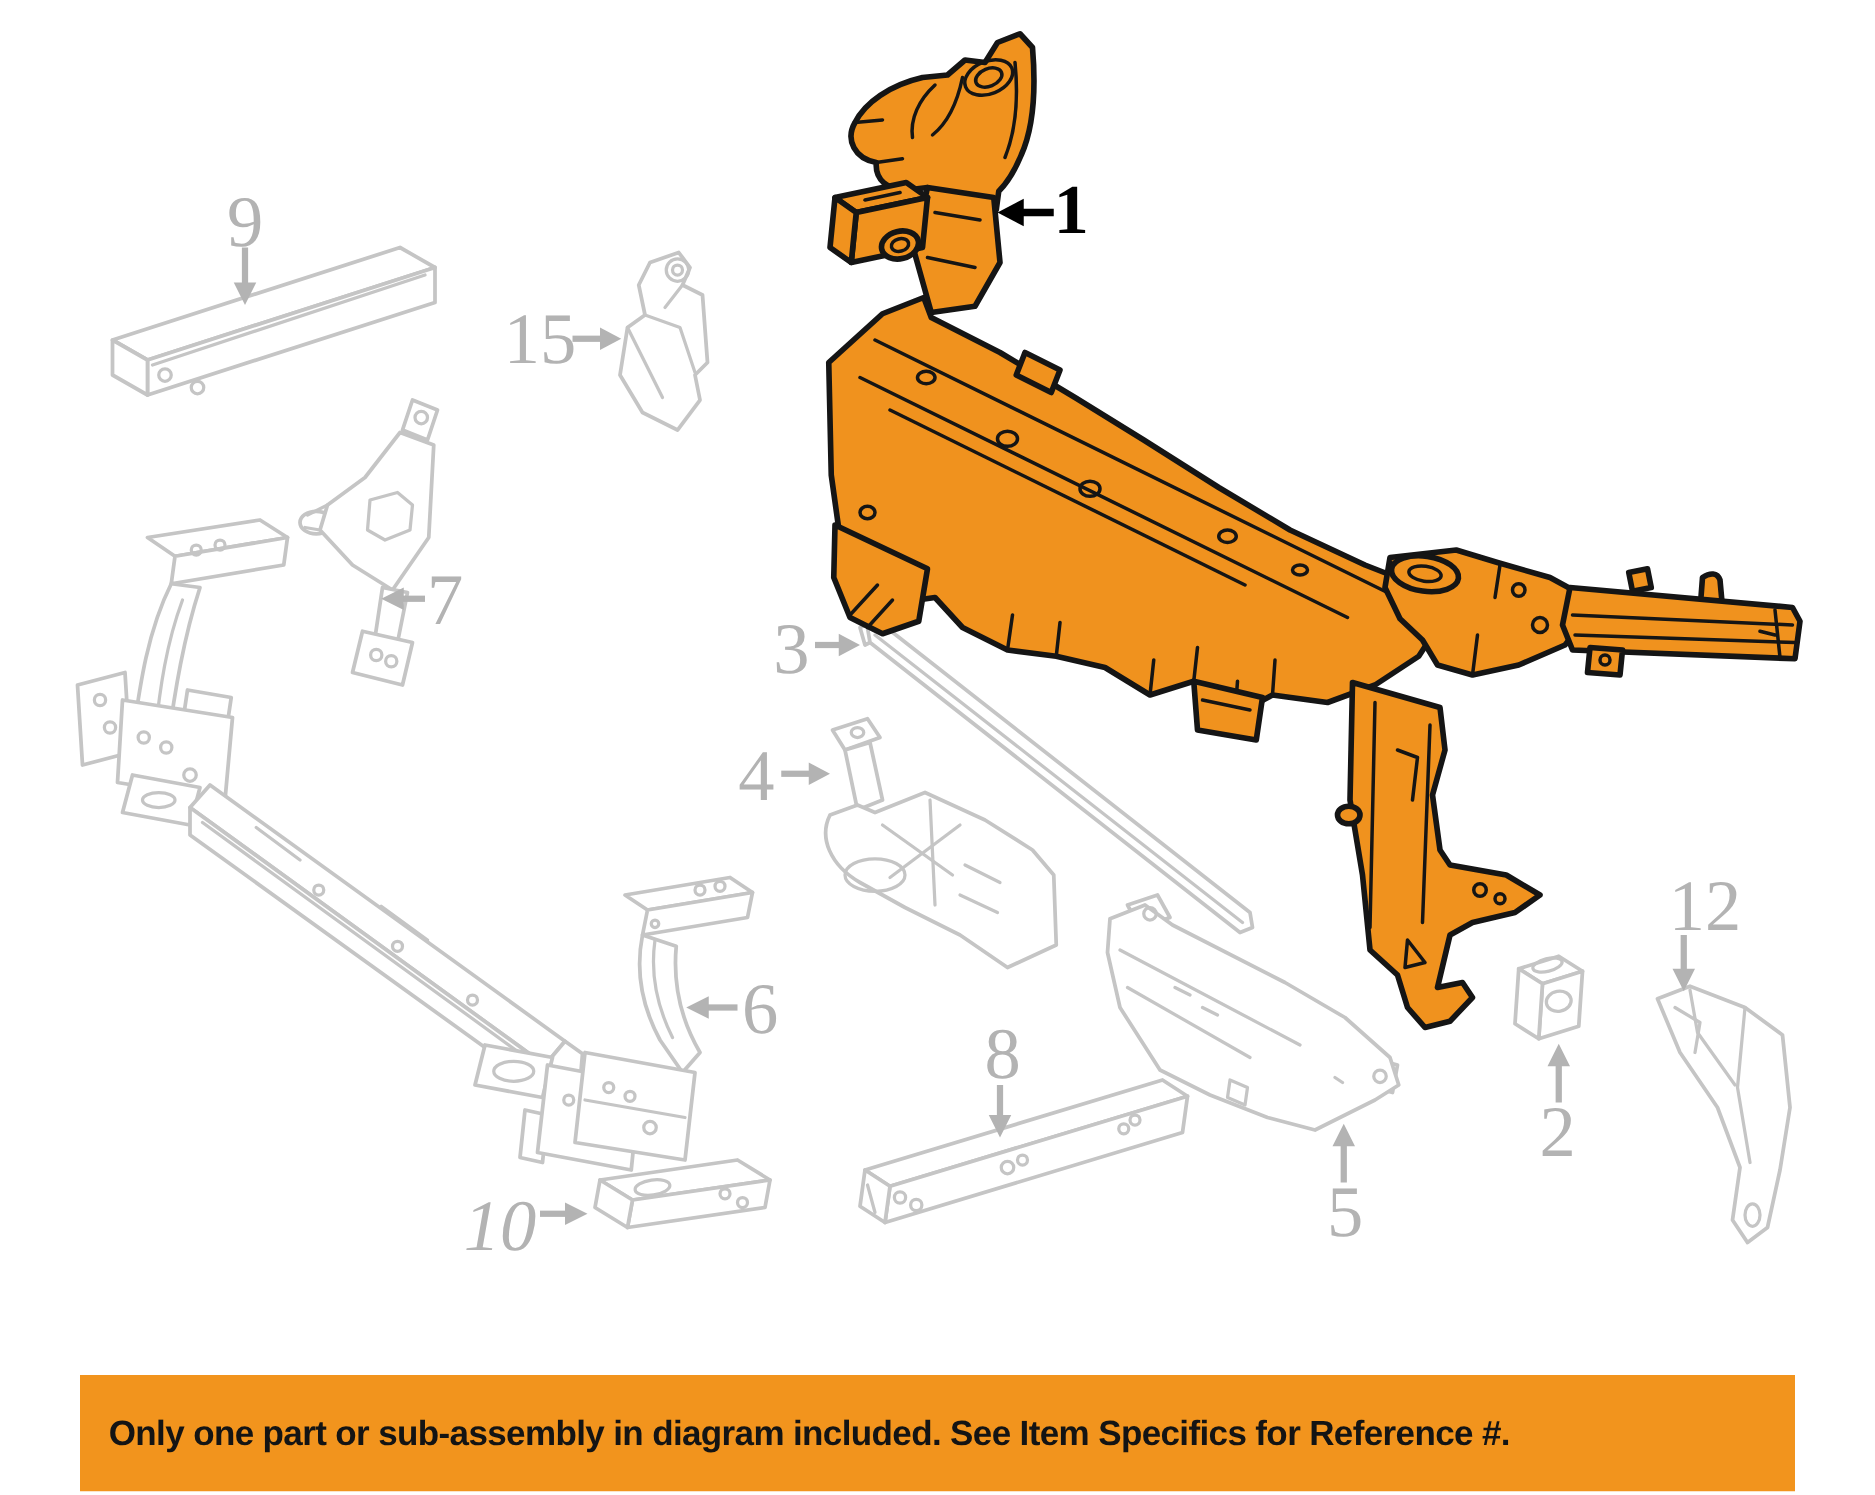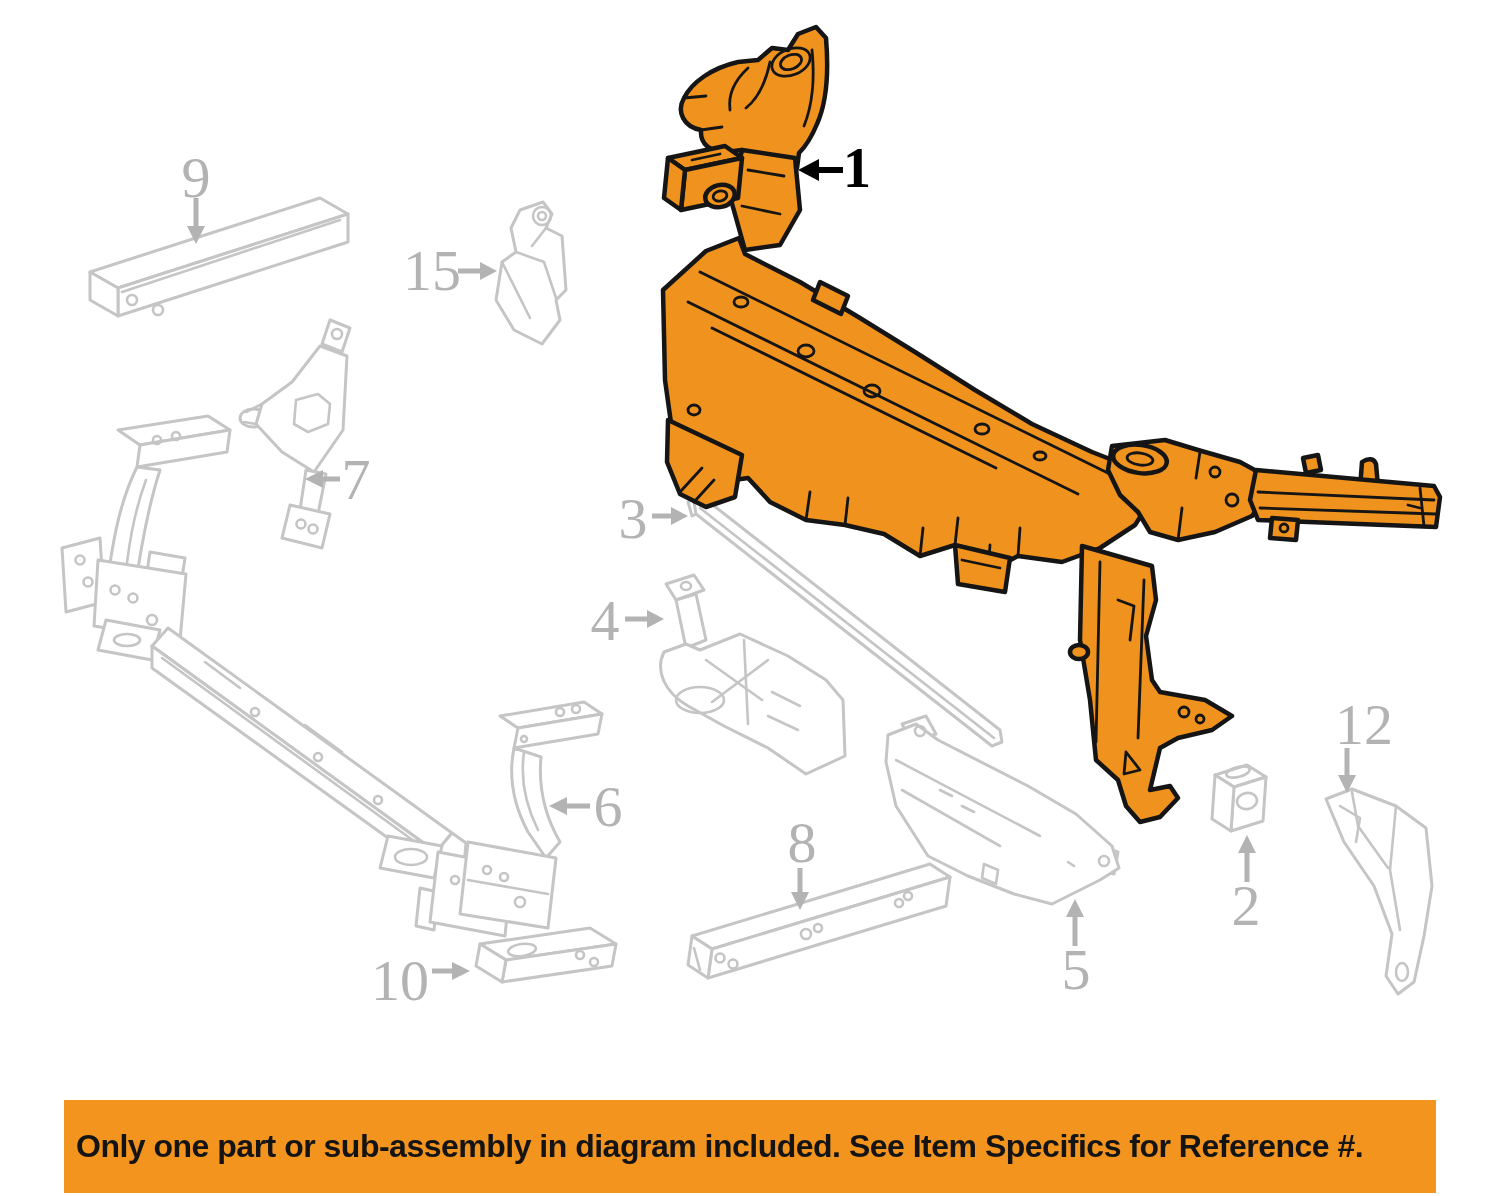"10" .c10 { font-style: none -> italic }
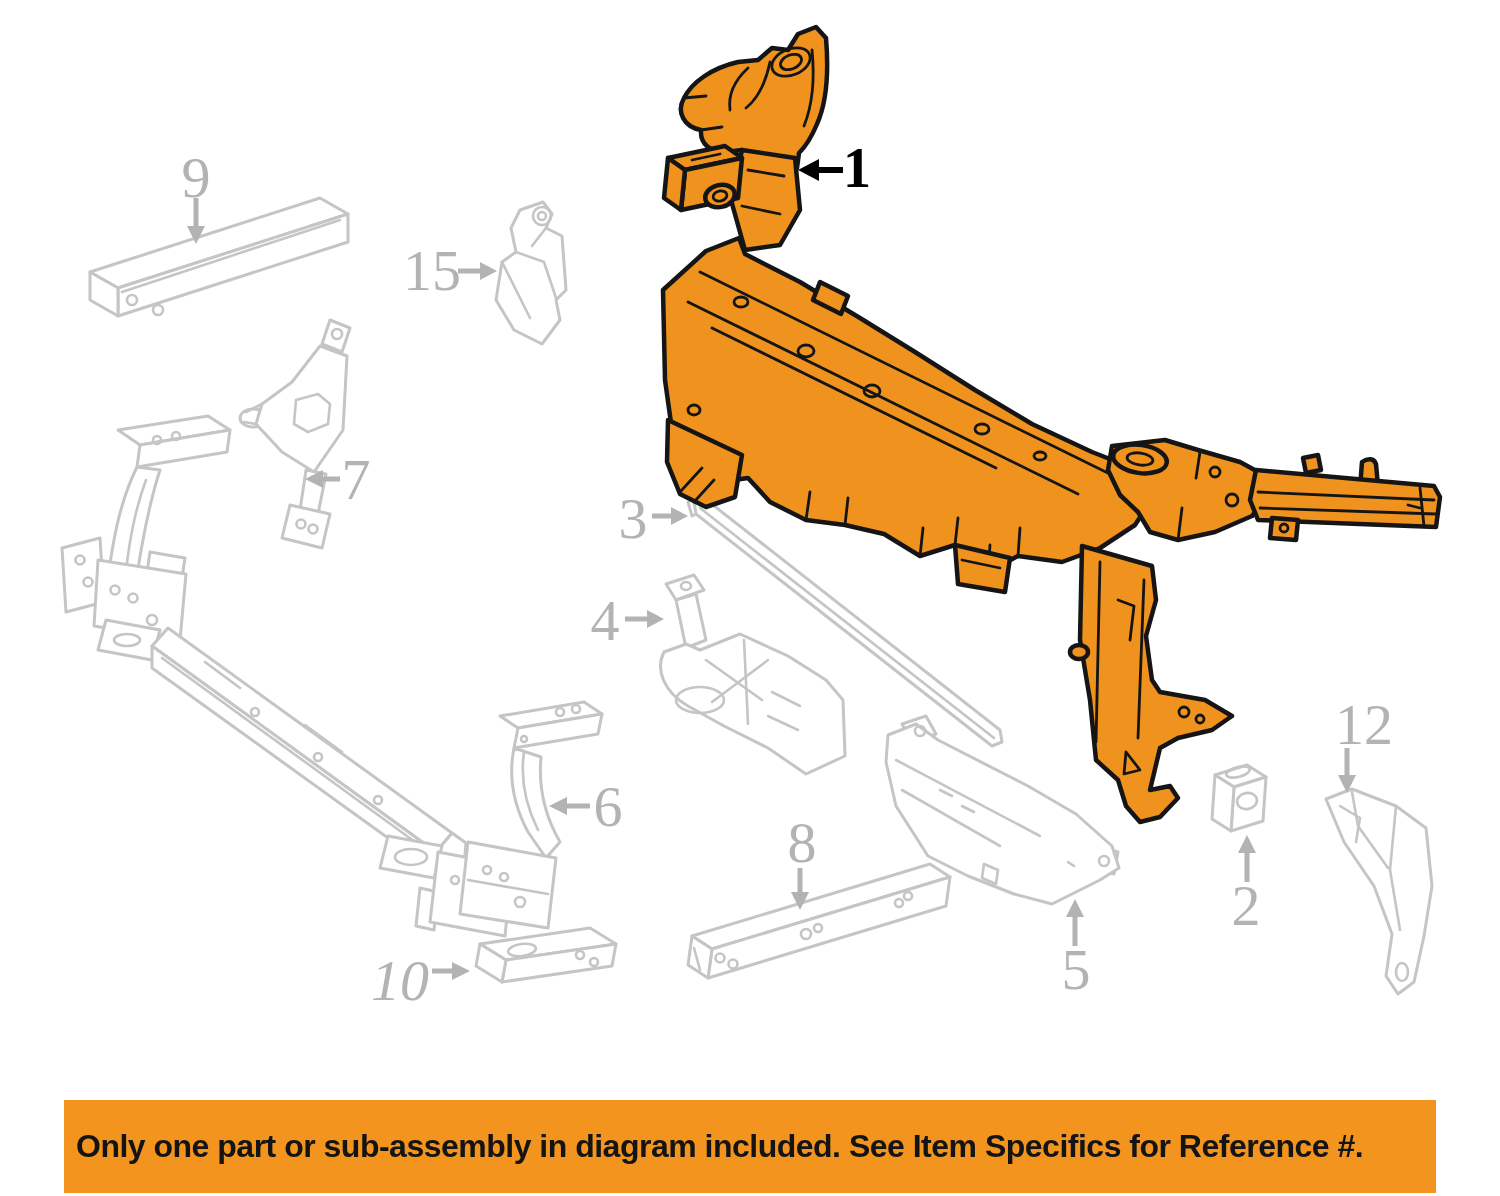"Only one part or sub-assembly" .banner { font-size: 32px -> 28px; padding-left: 12px -> 23px }
